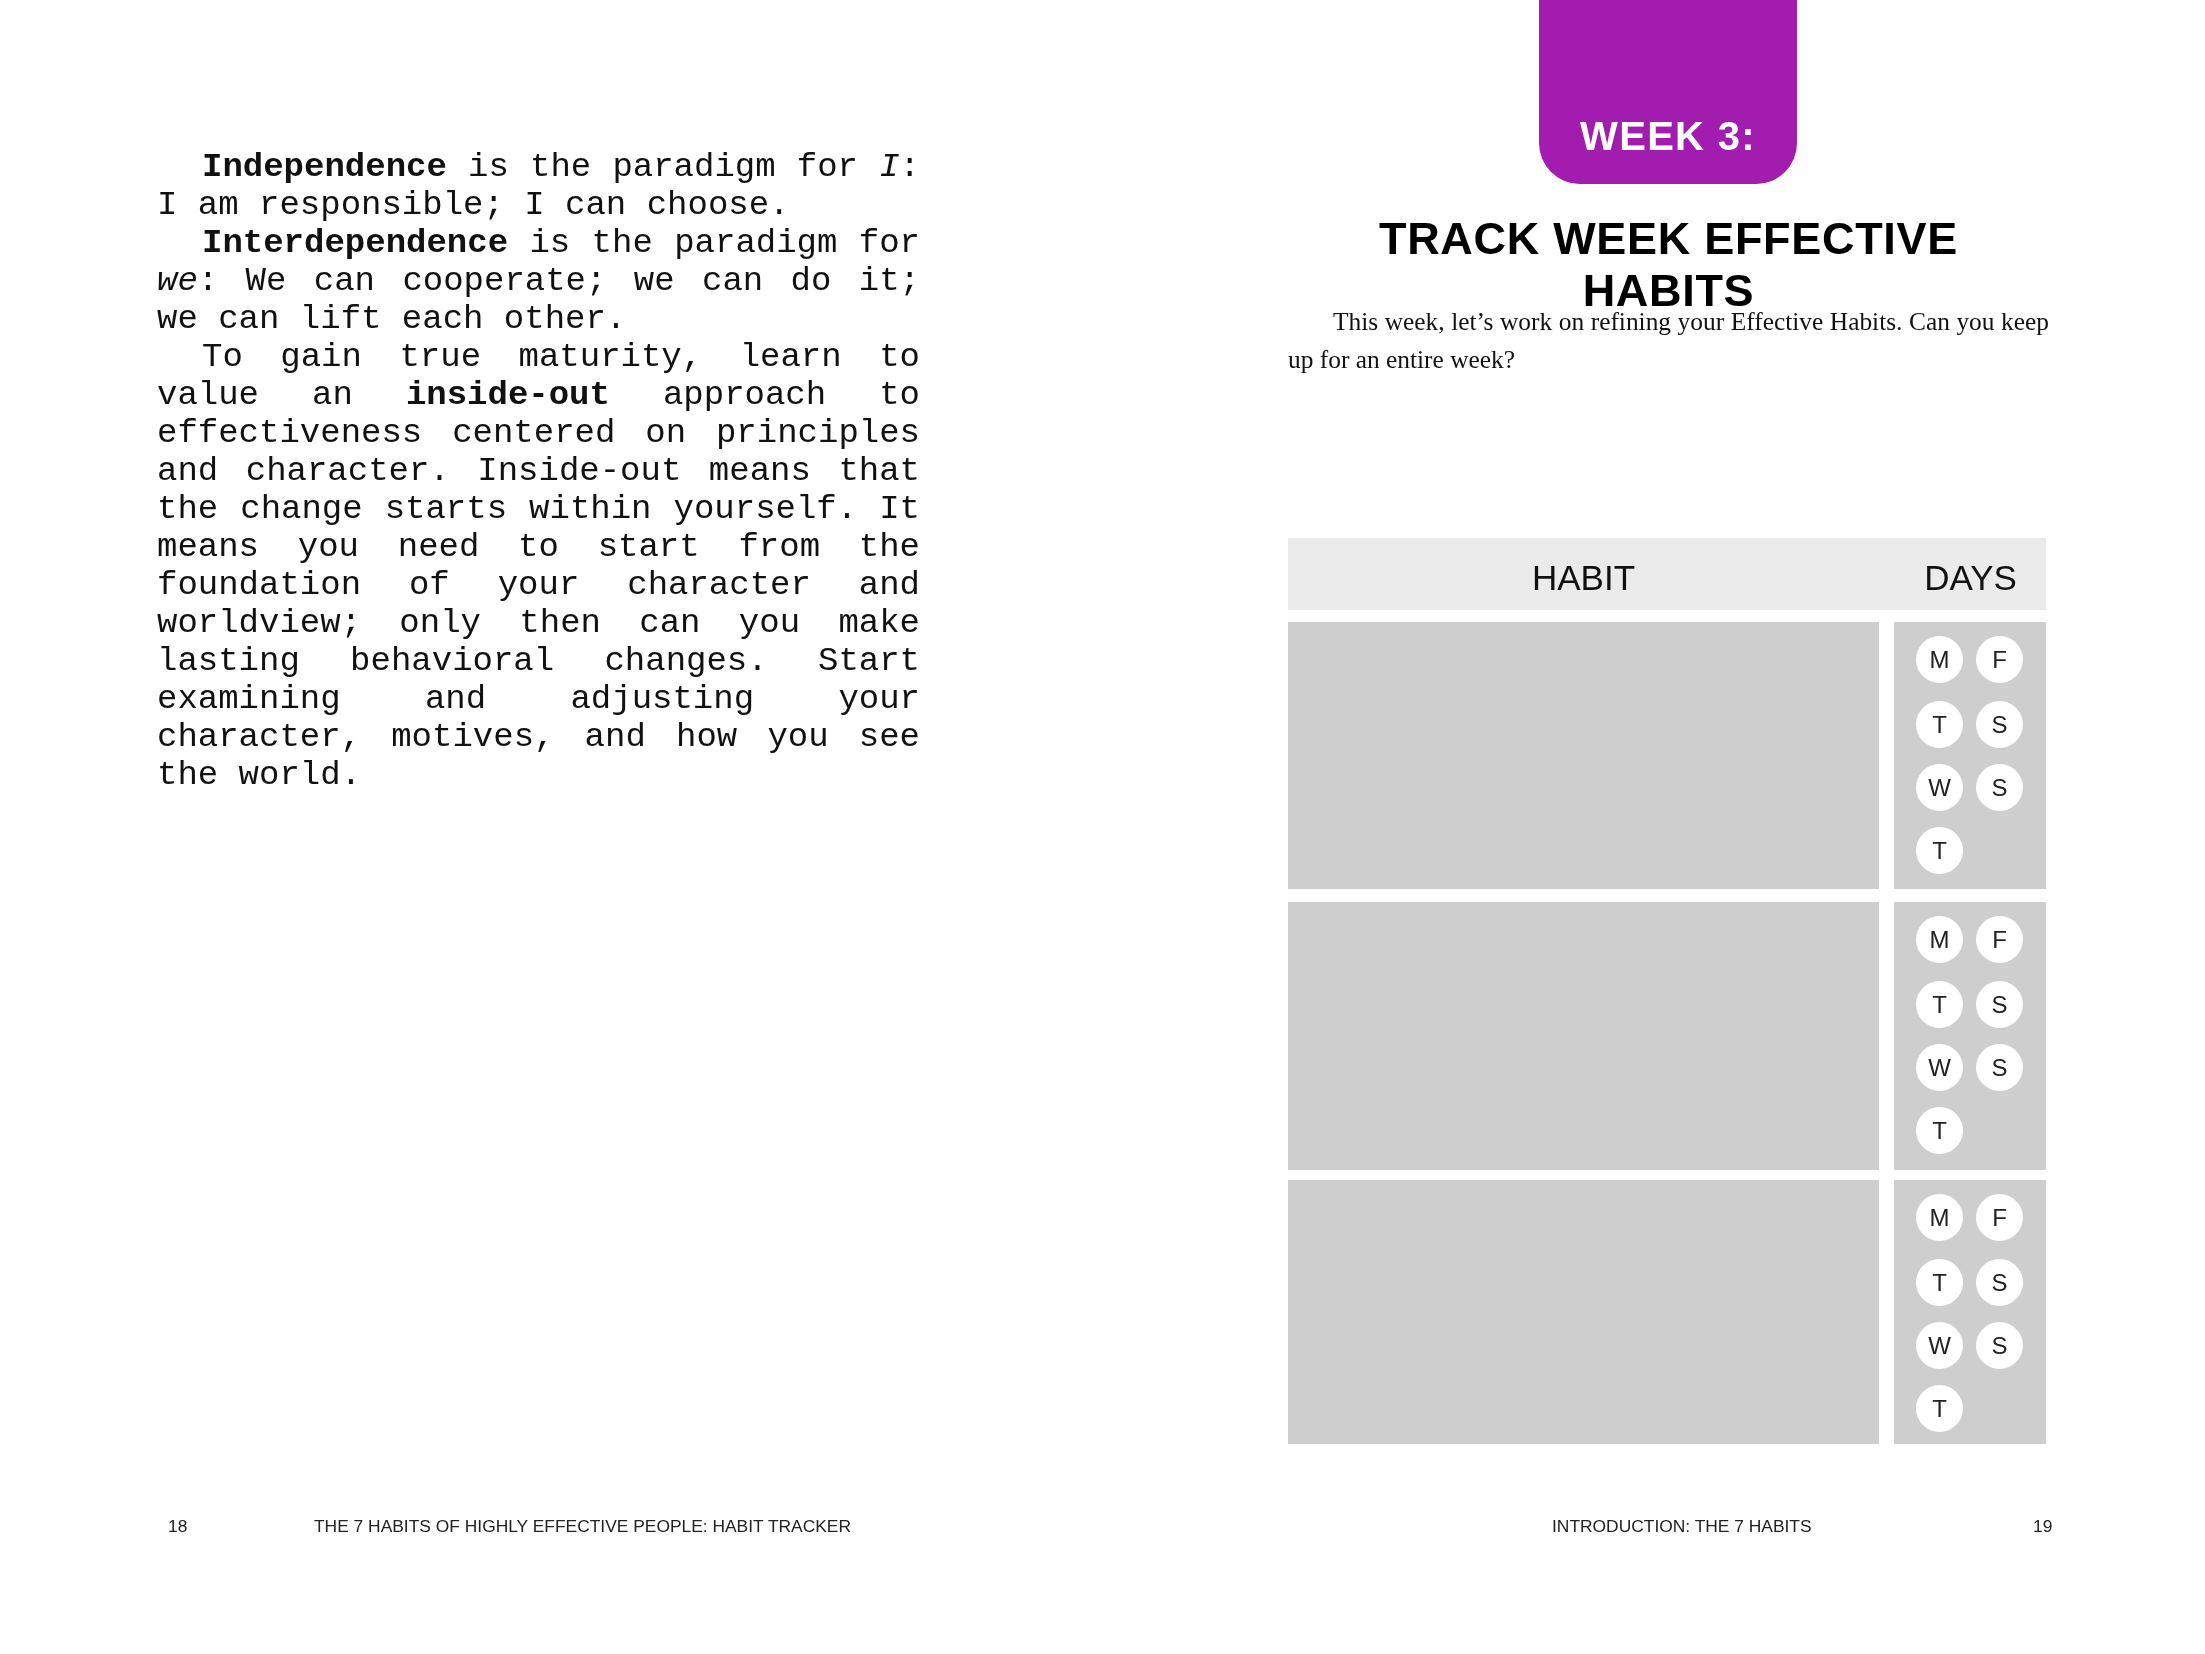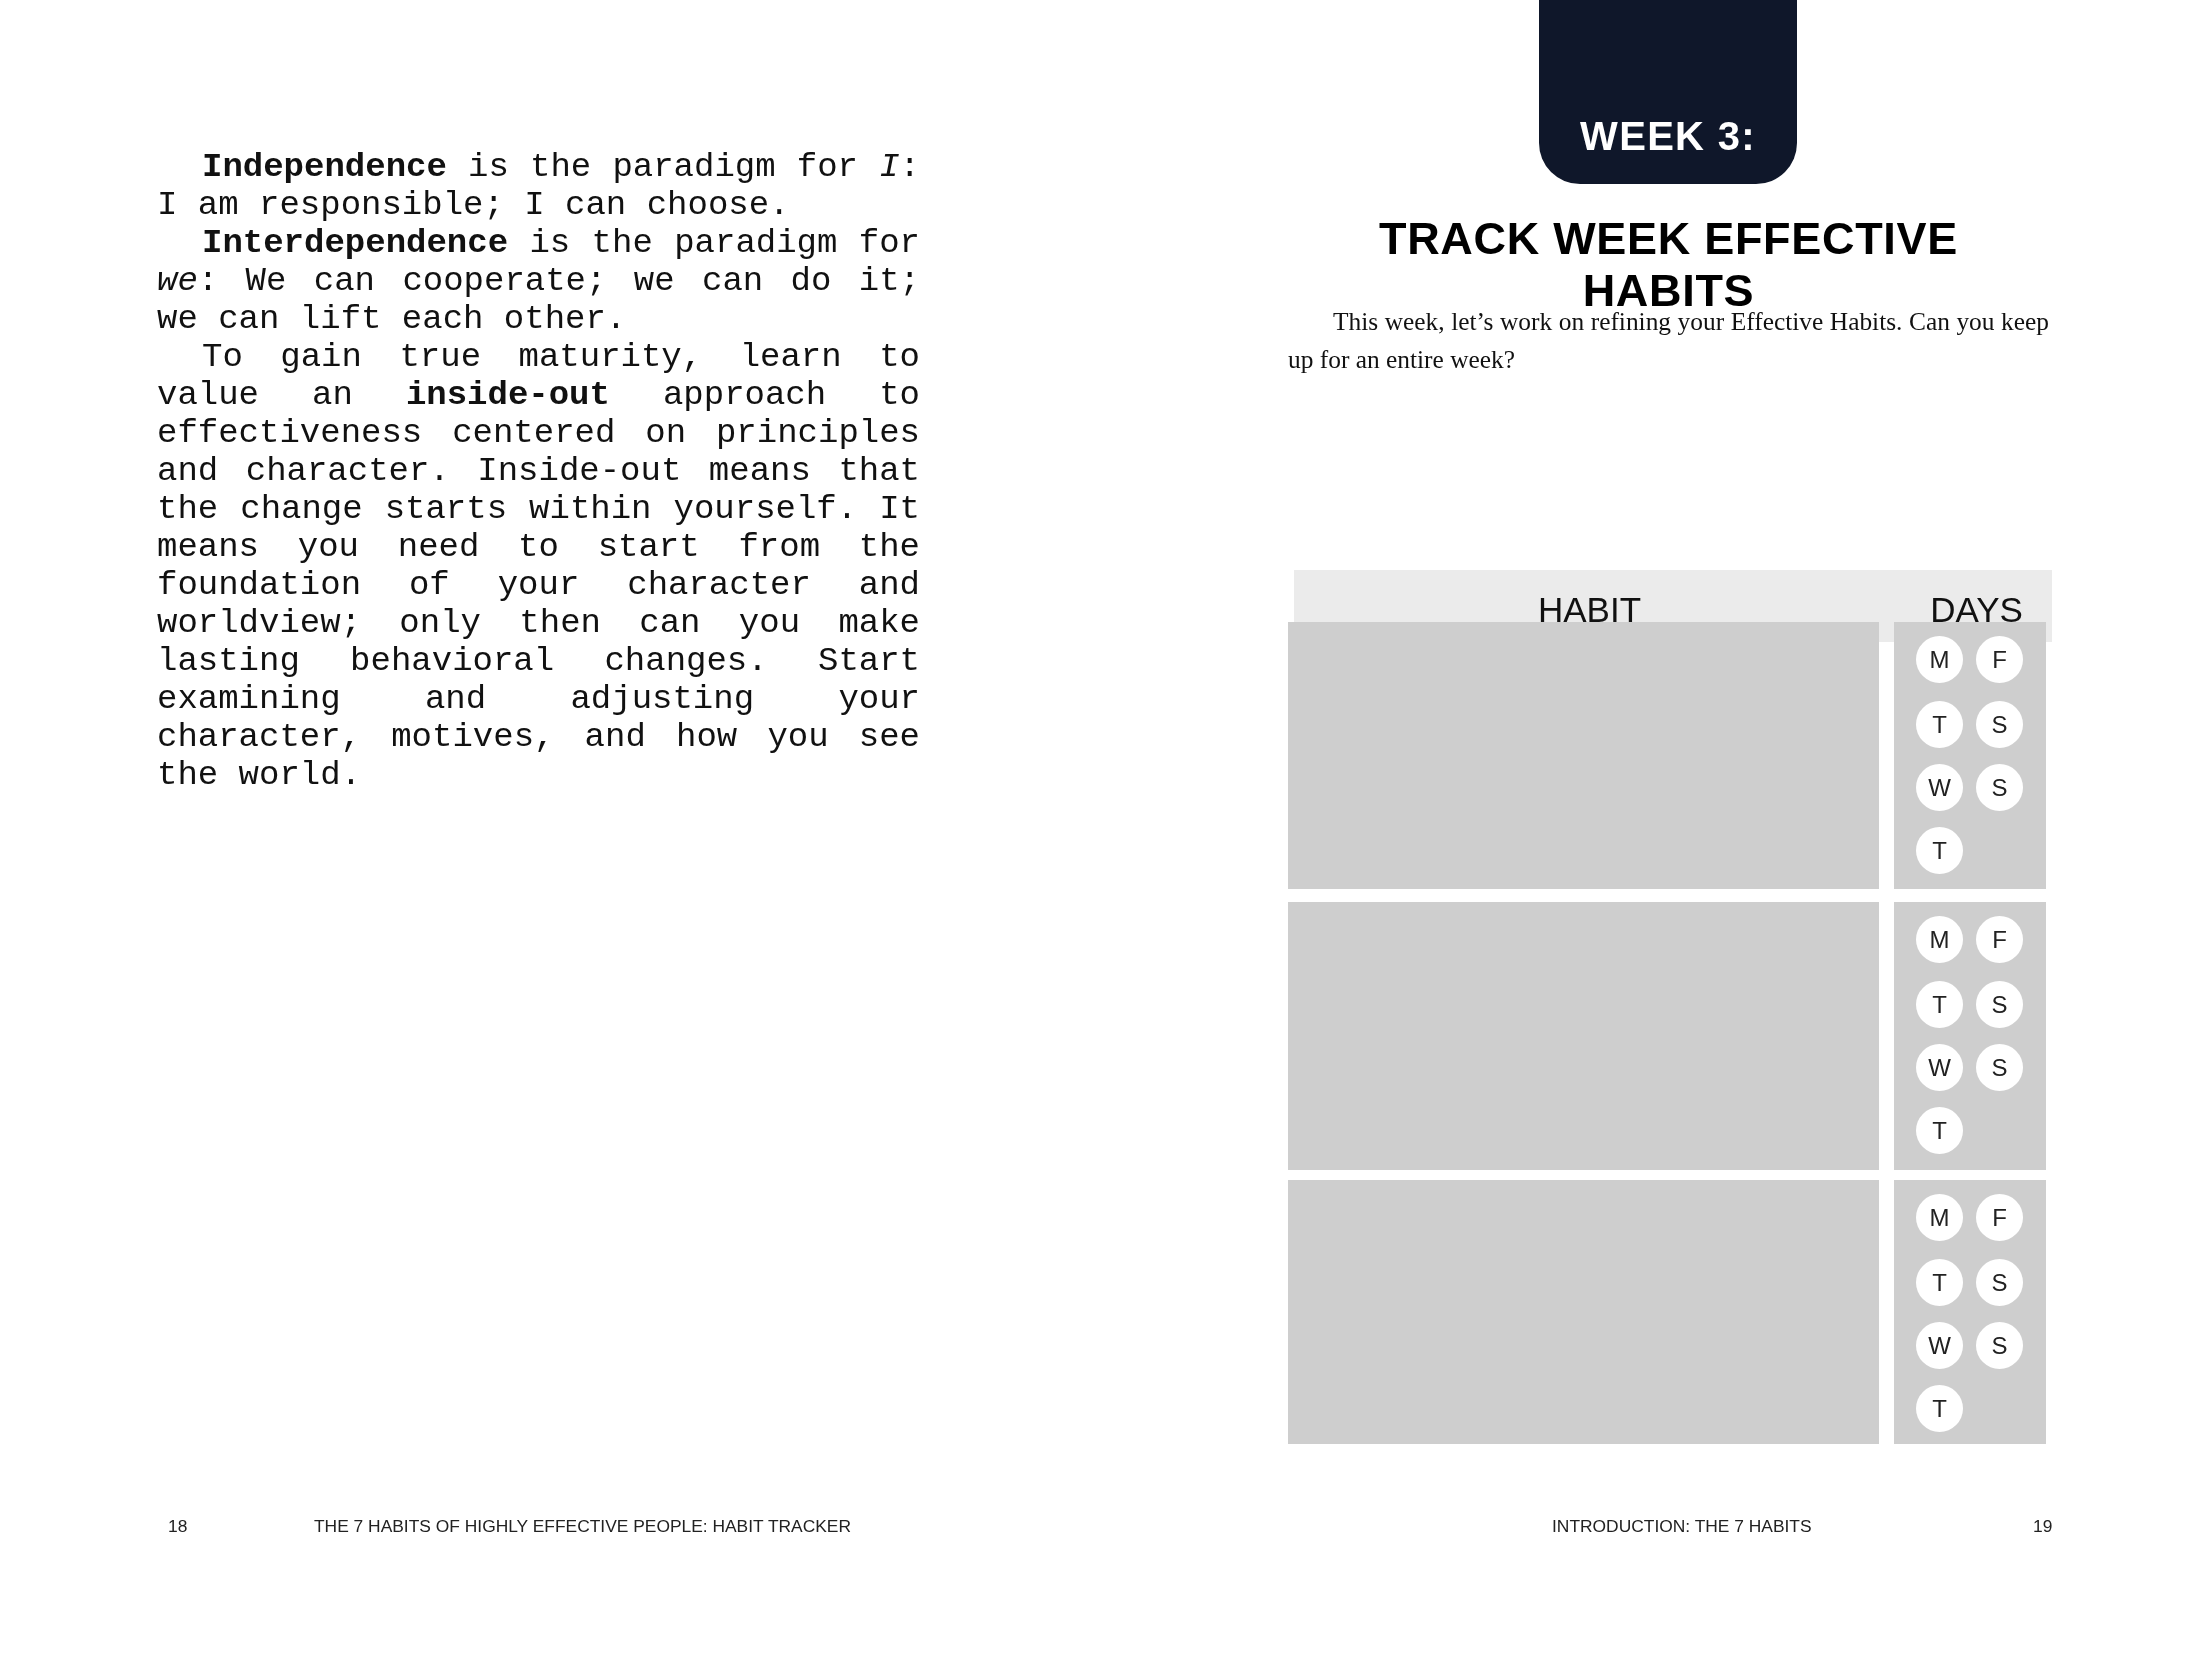"WEEK 3:" .tab { background: #0f172a -> #a21caf }
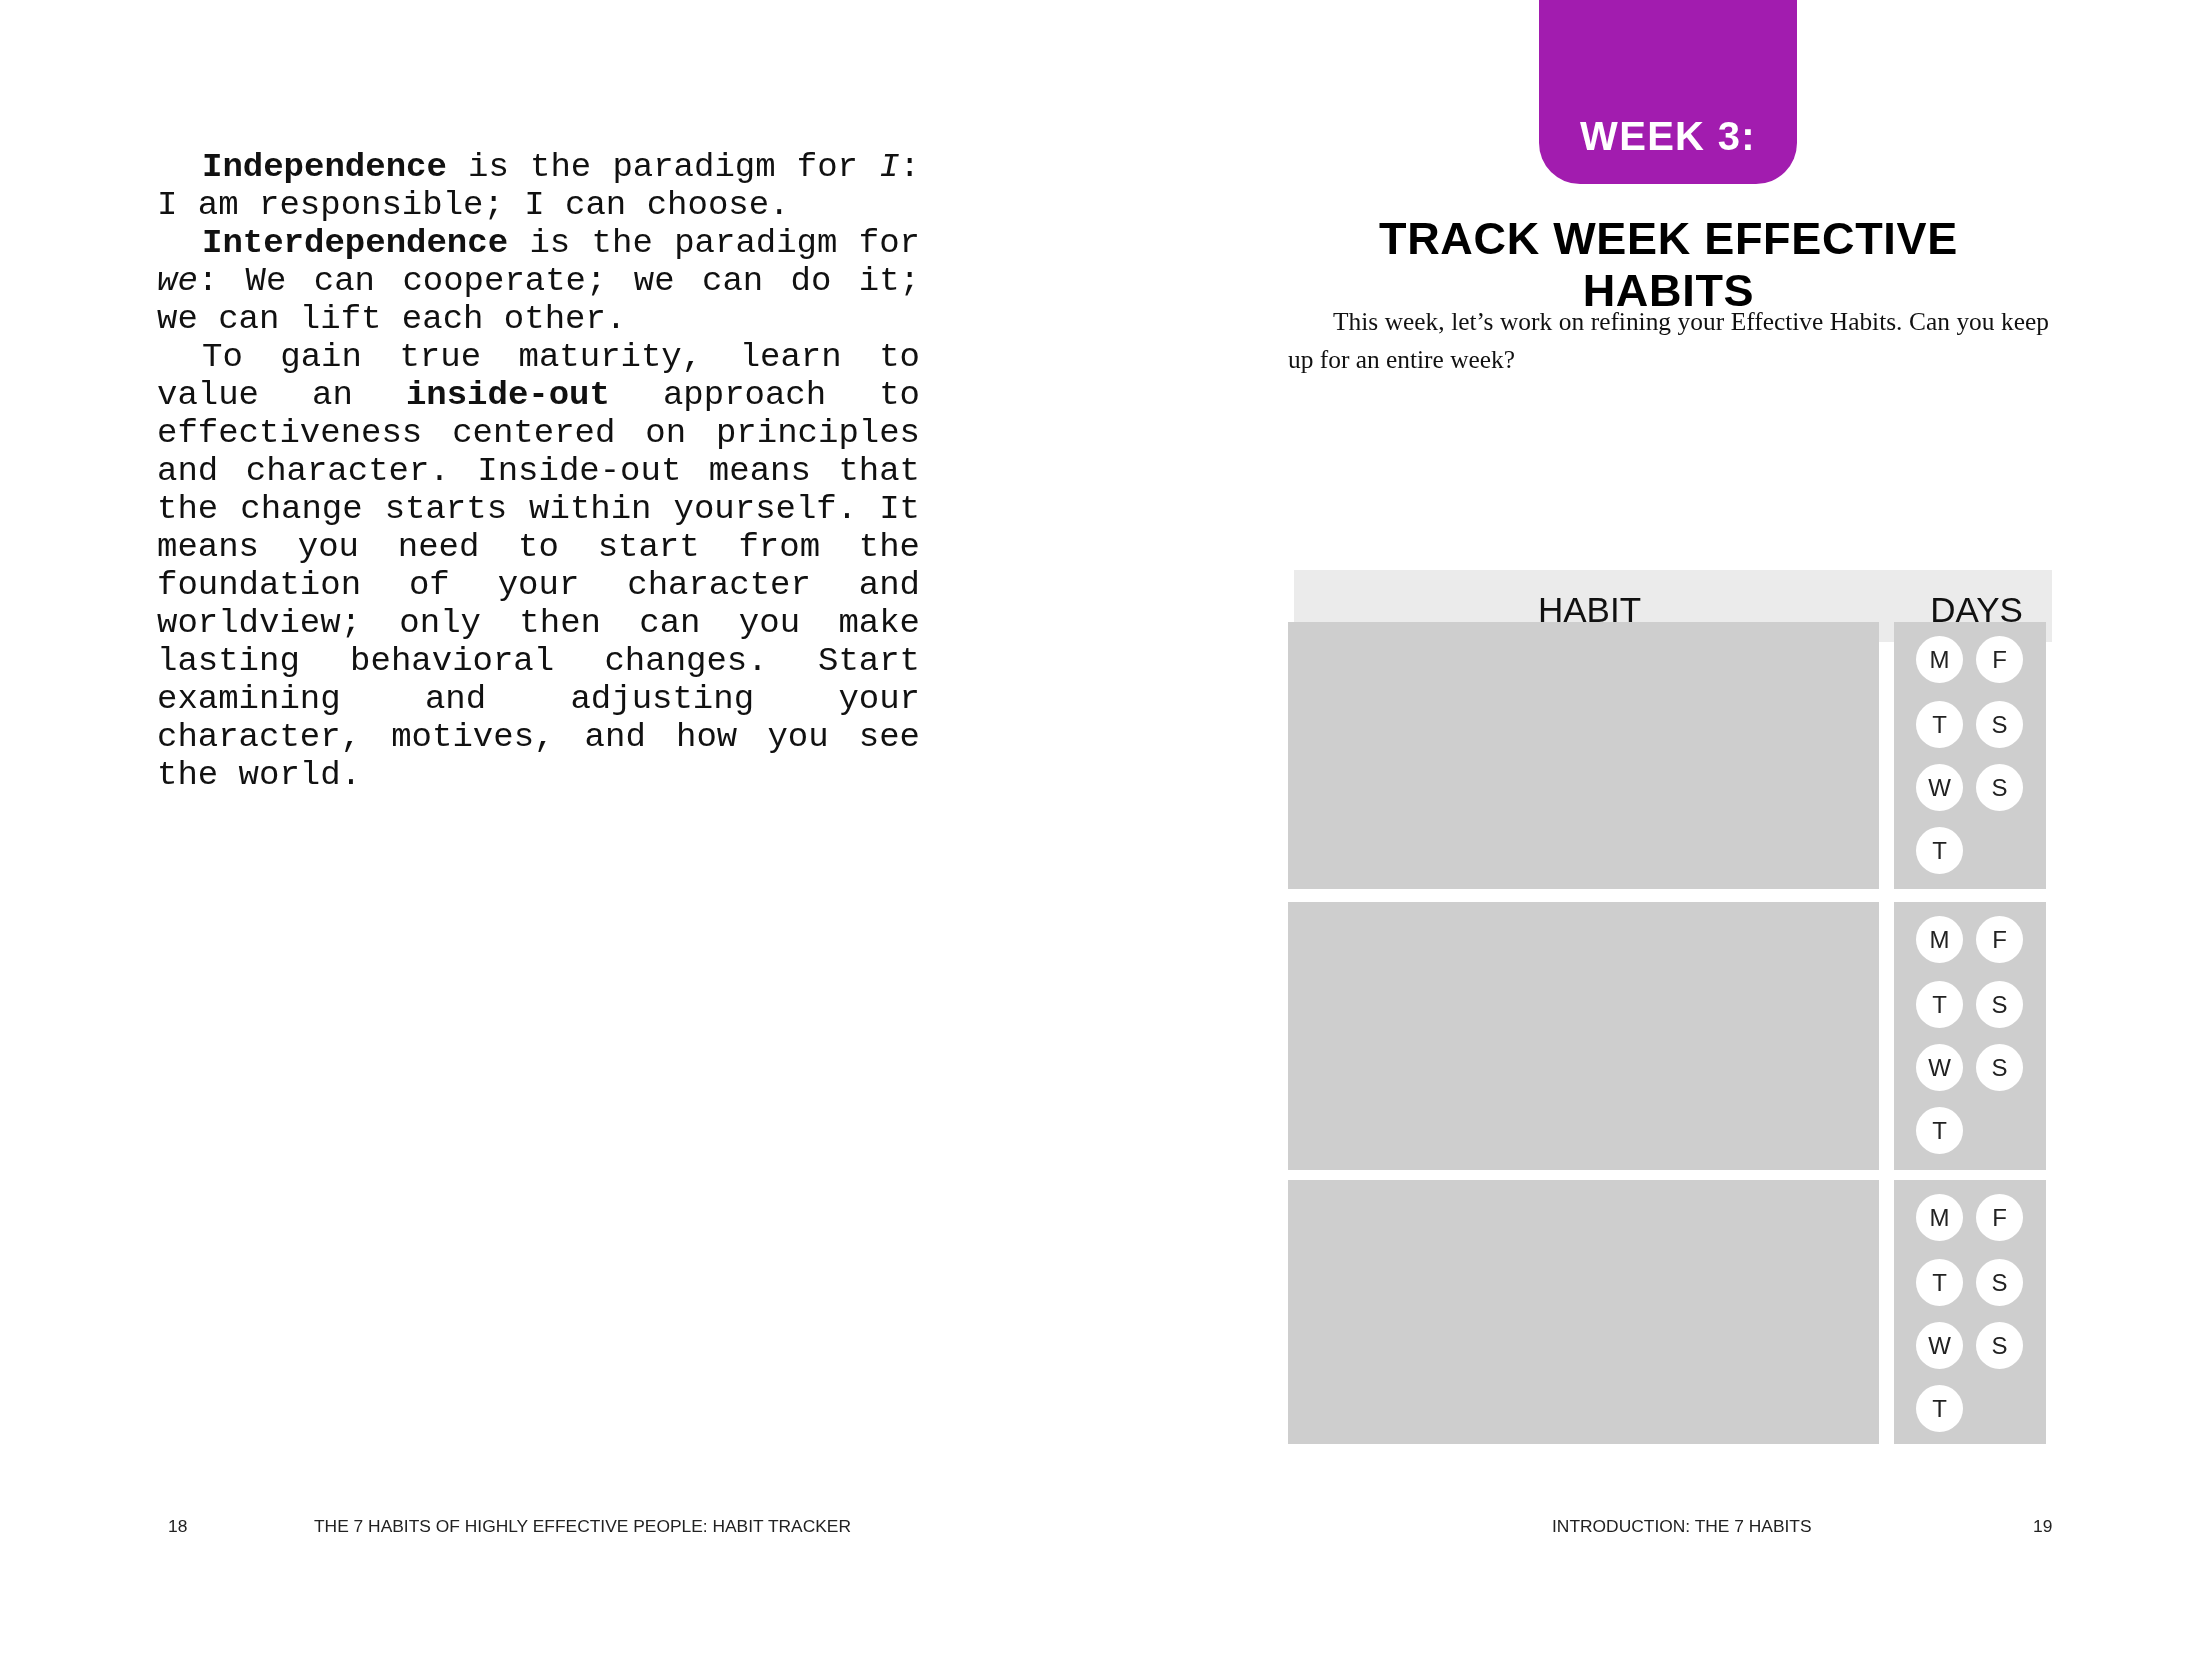"HABIT" .thead { margin-left: 6px -> none; top: 570px -> 538px }
